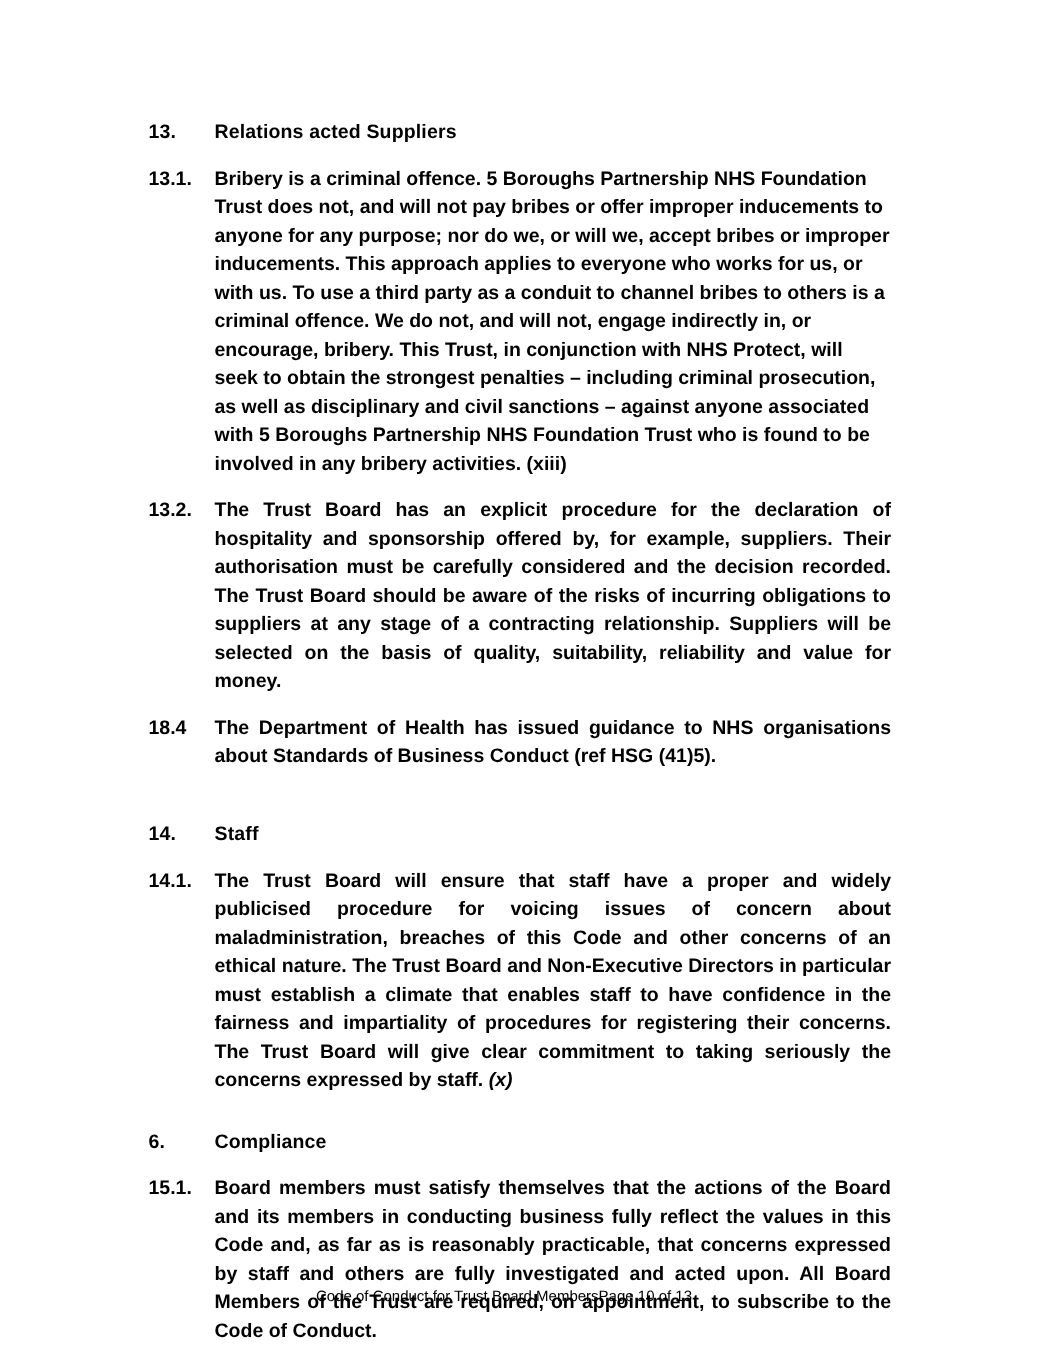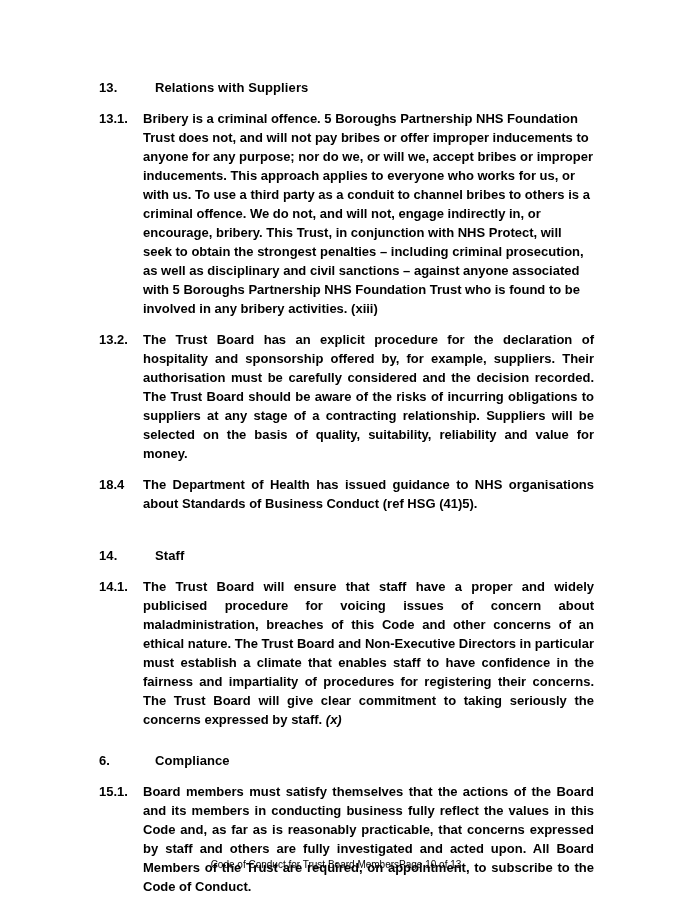"13." .section-heading { gap: 12px -> none }
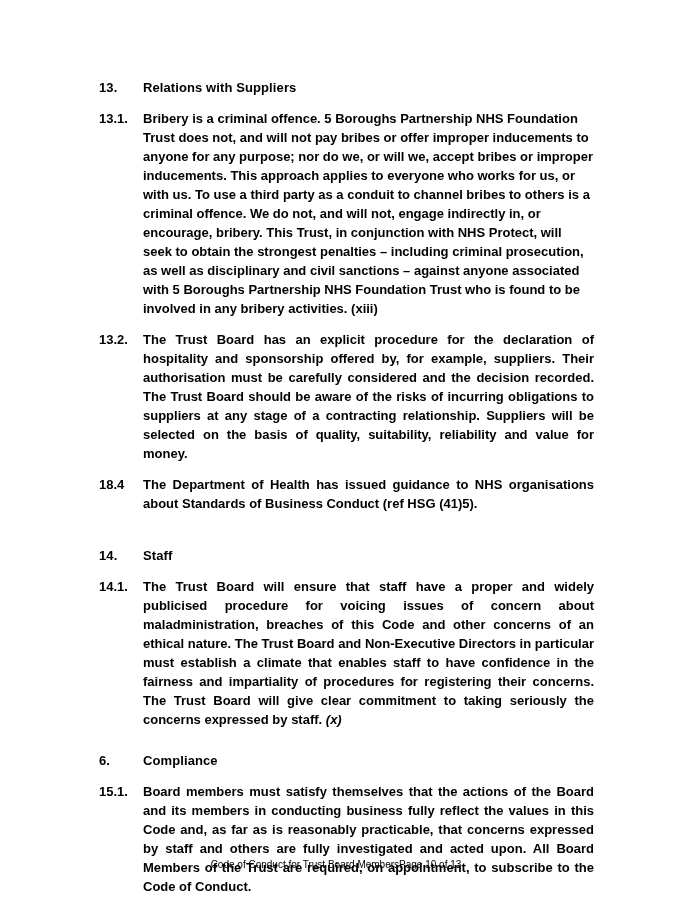"Relations with Suppliers" span.title { text: with -> acted }
